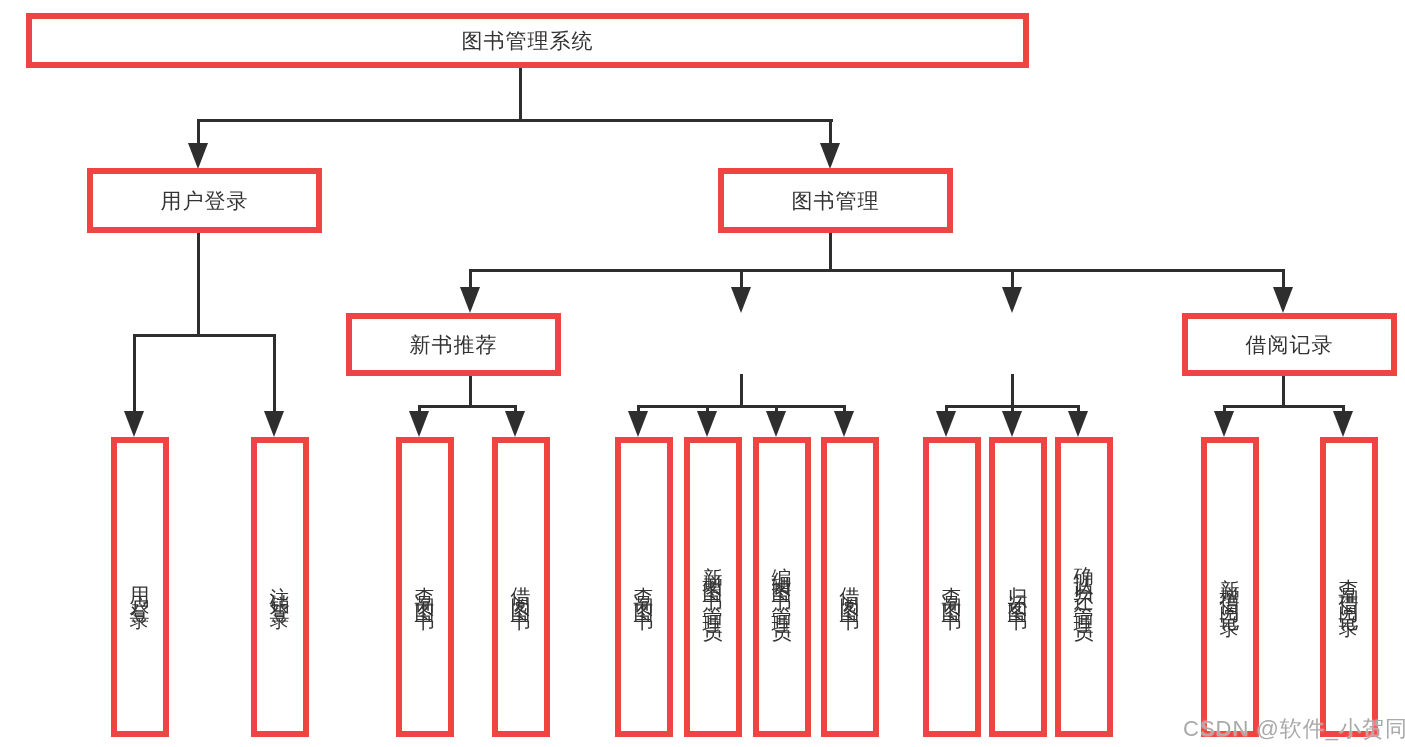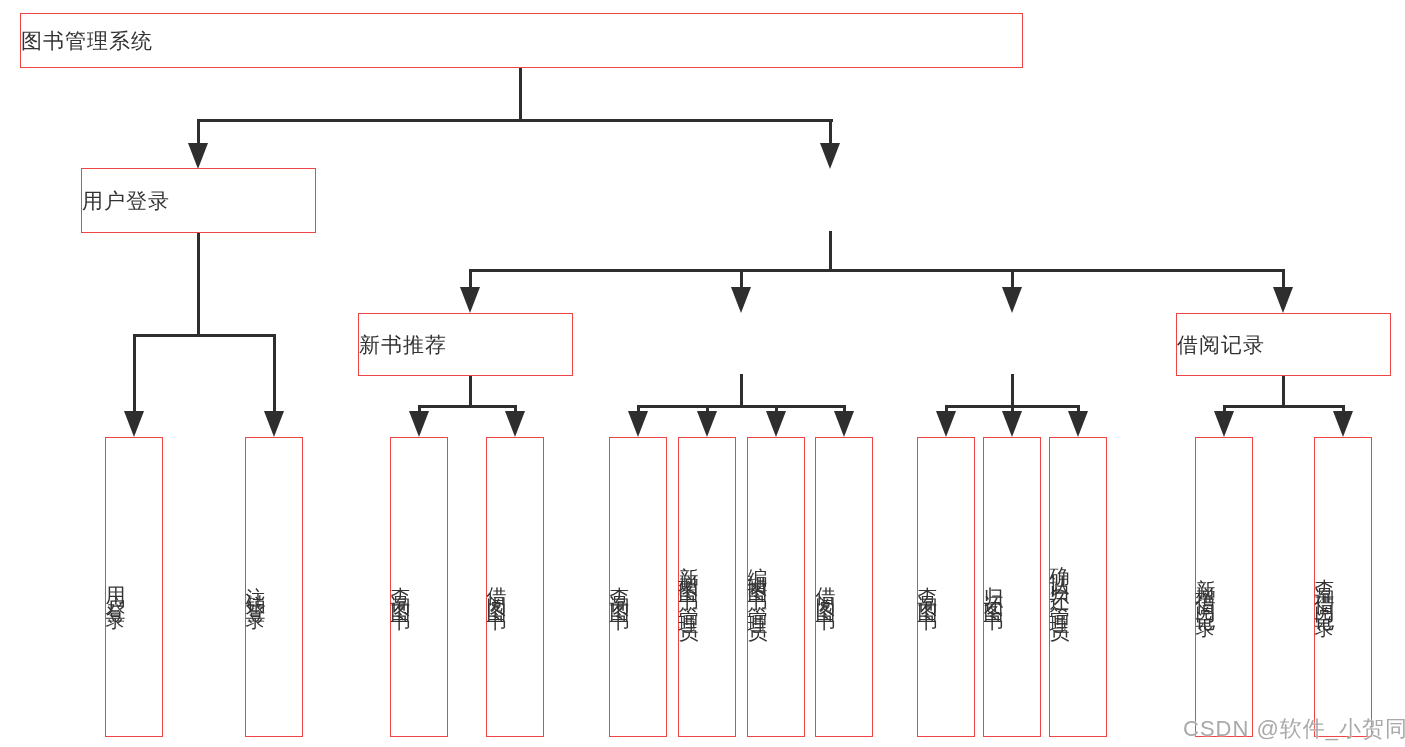"图书管理系统" .box { border: 1px solid #ef4444 -> 6px solid #ef4444; justify-content: none -> center; margin-left: none -> 6px }
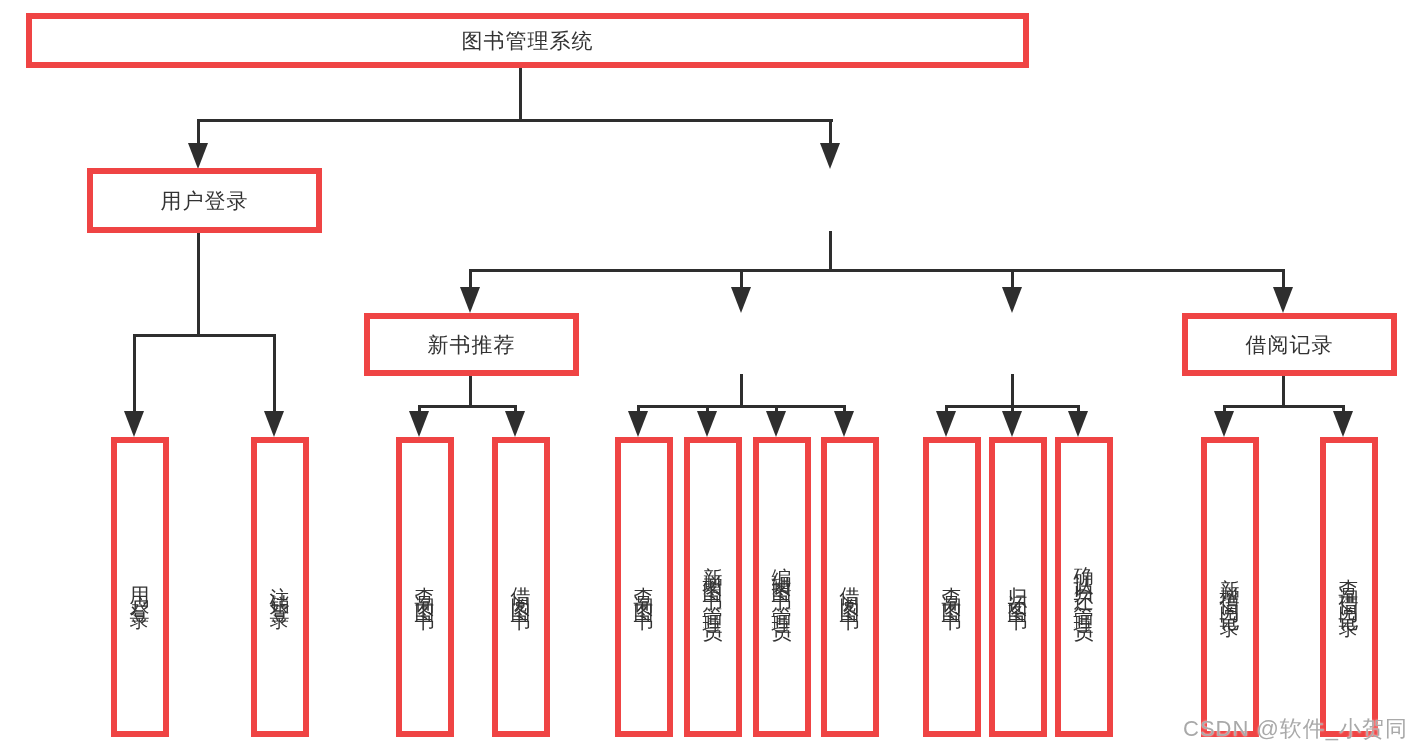"图书管理" div.box { html: none -> <div> <span>图书管理</span> </div> }
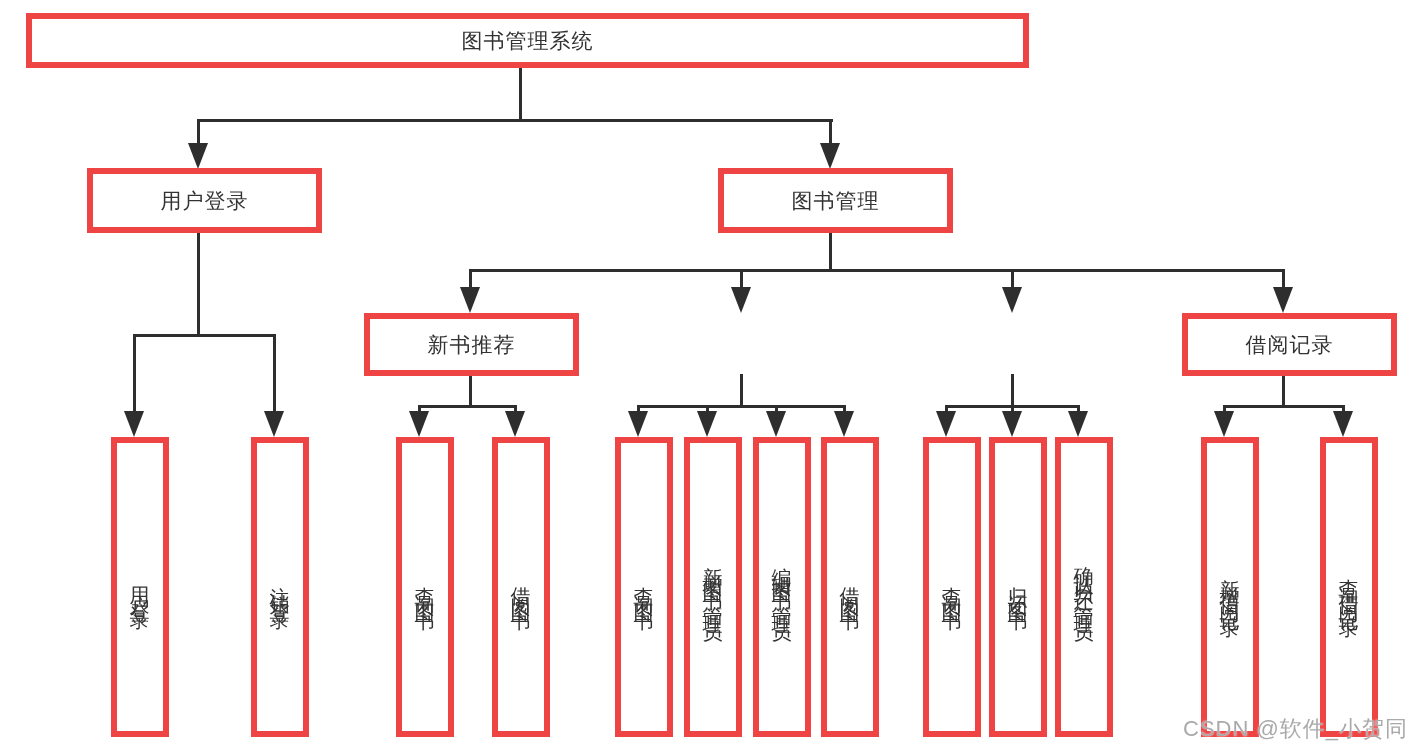"新书推荐" div.box { left: 358px -> 340px }
